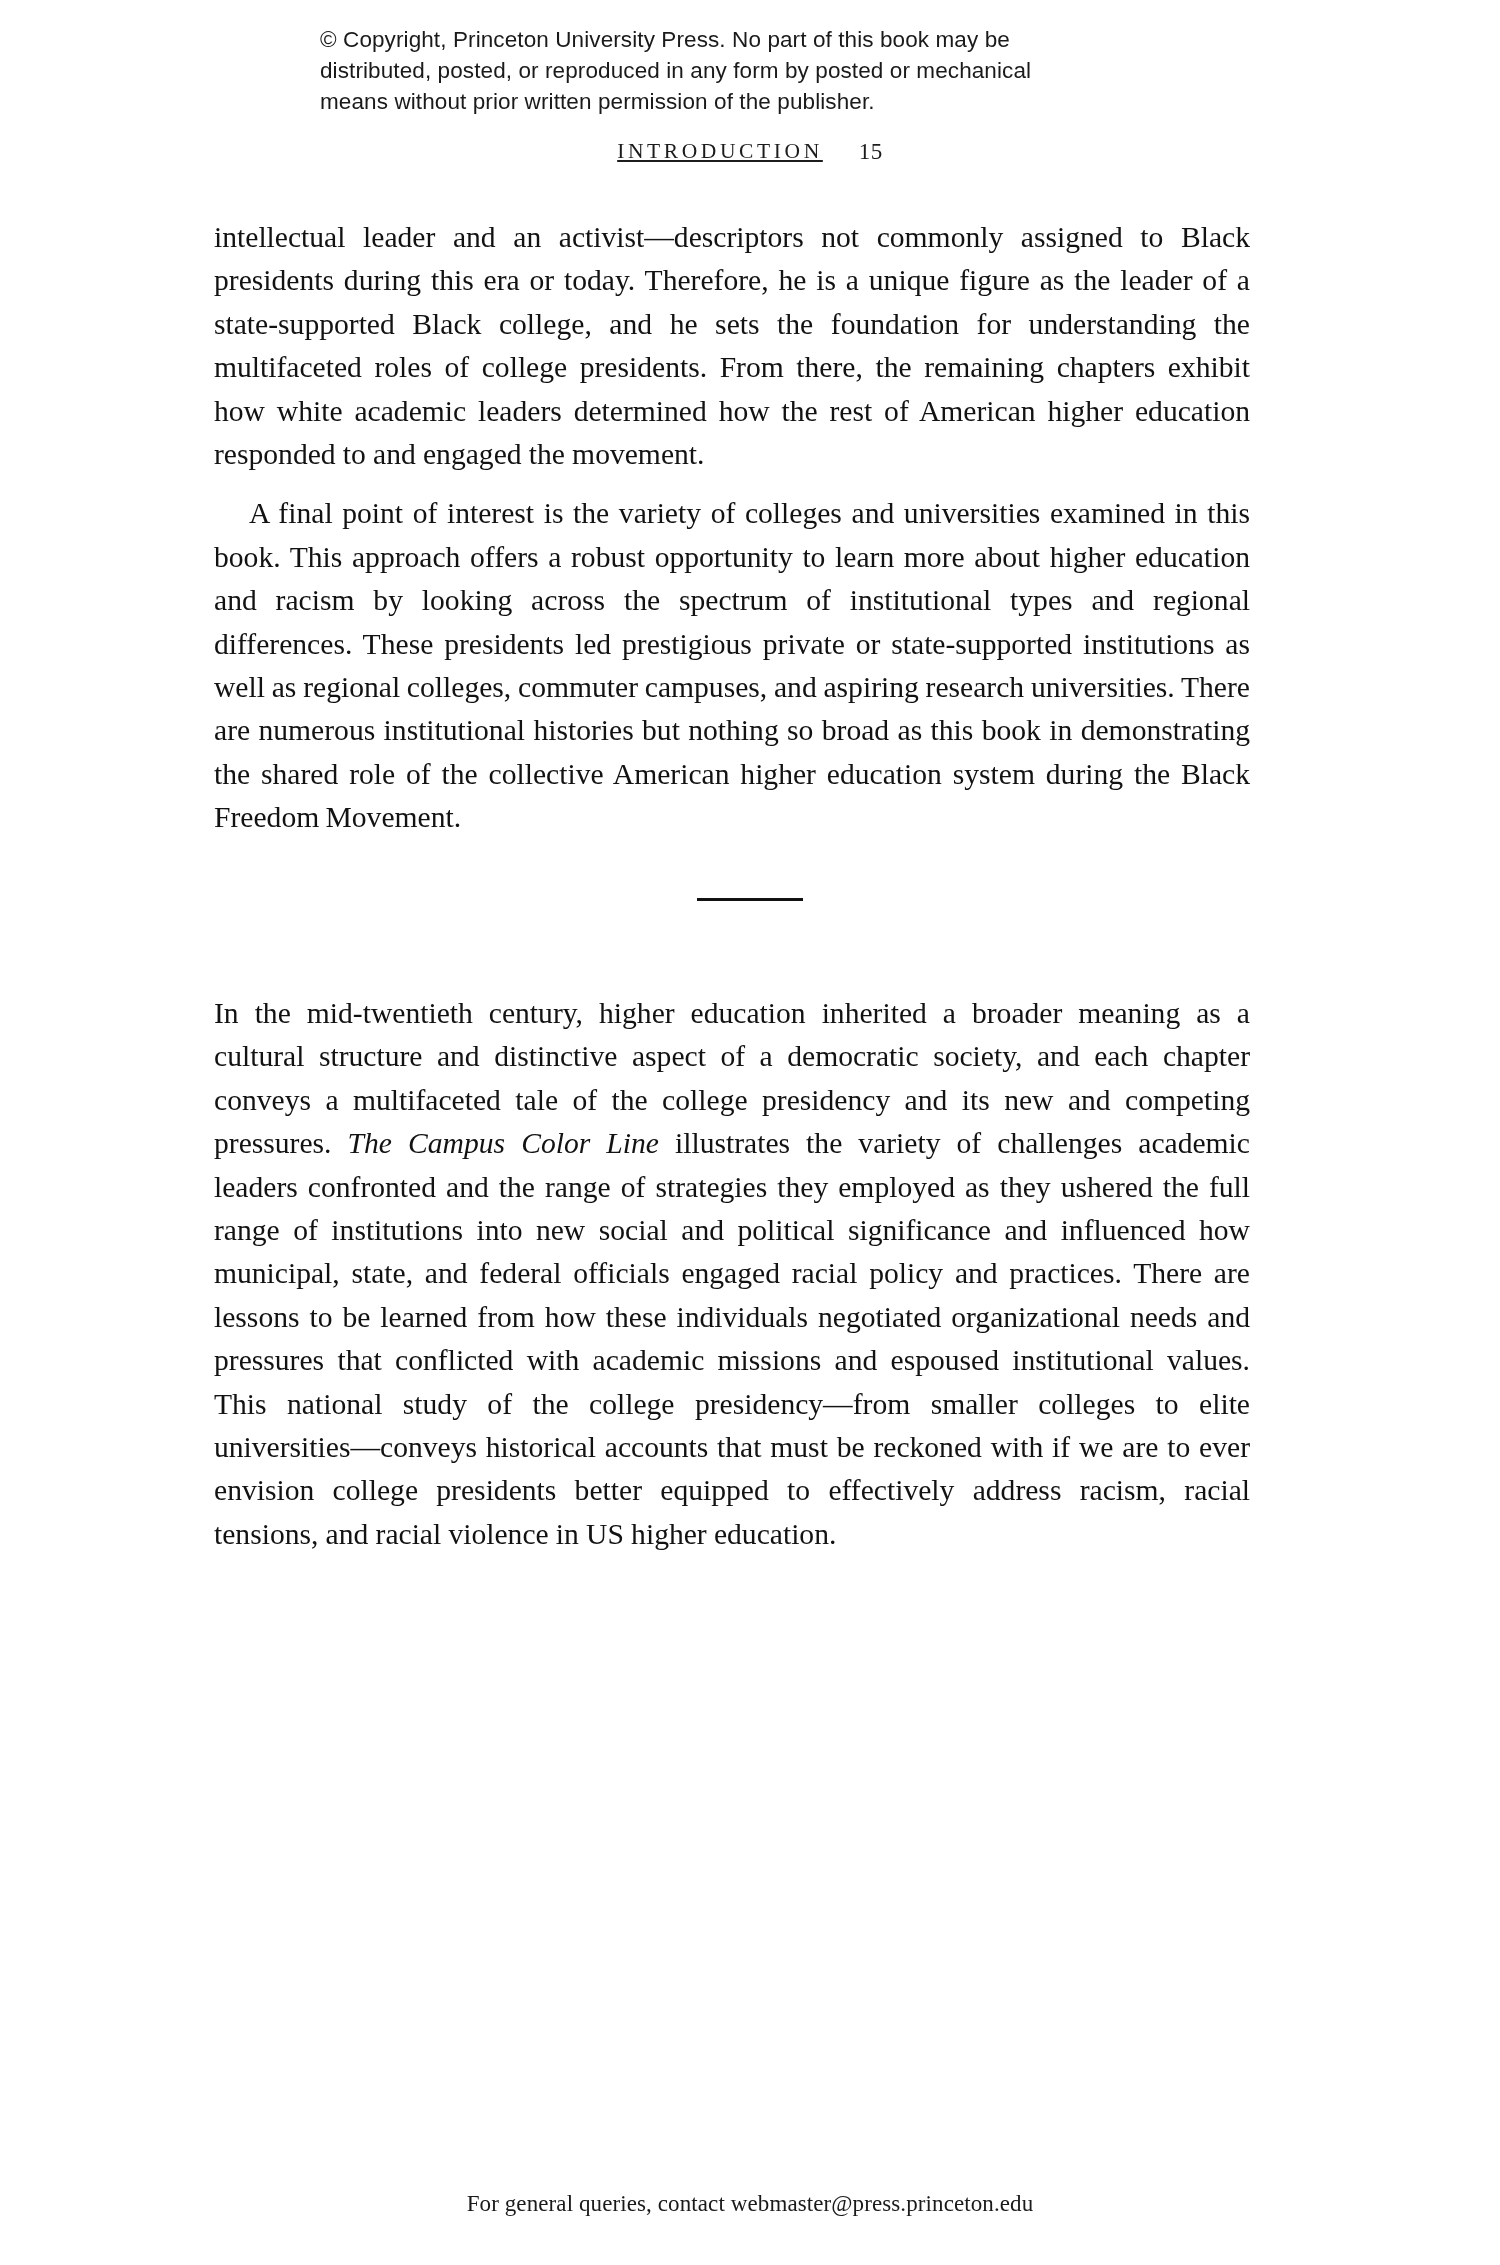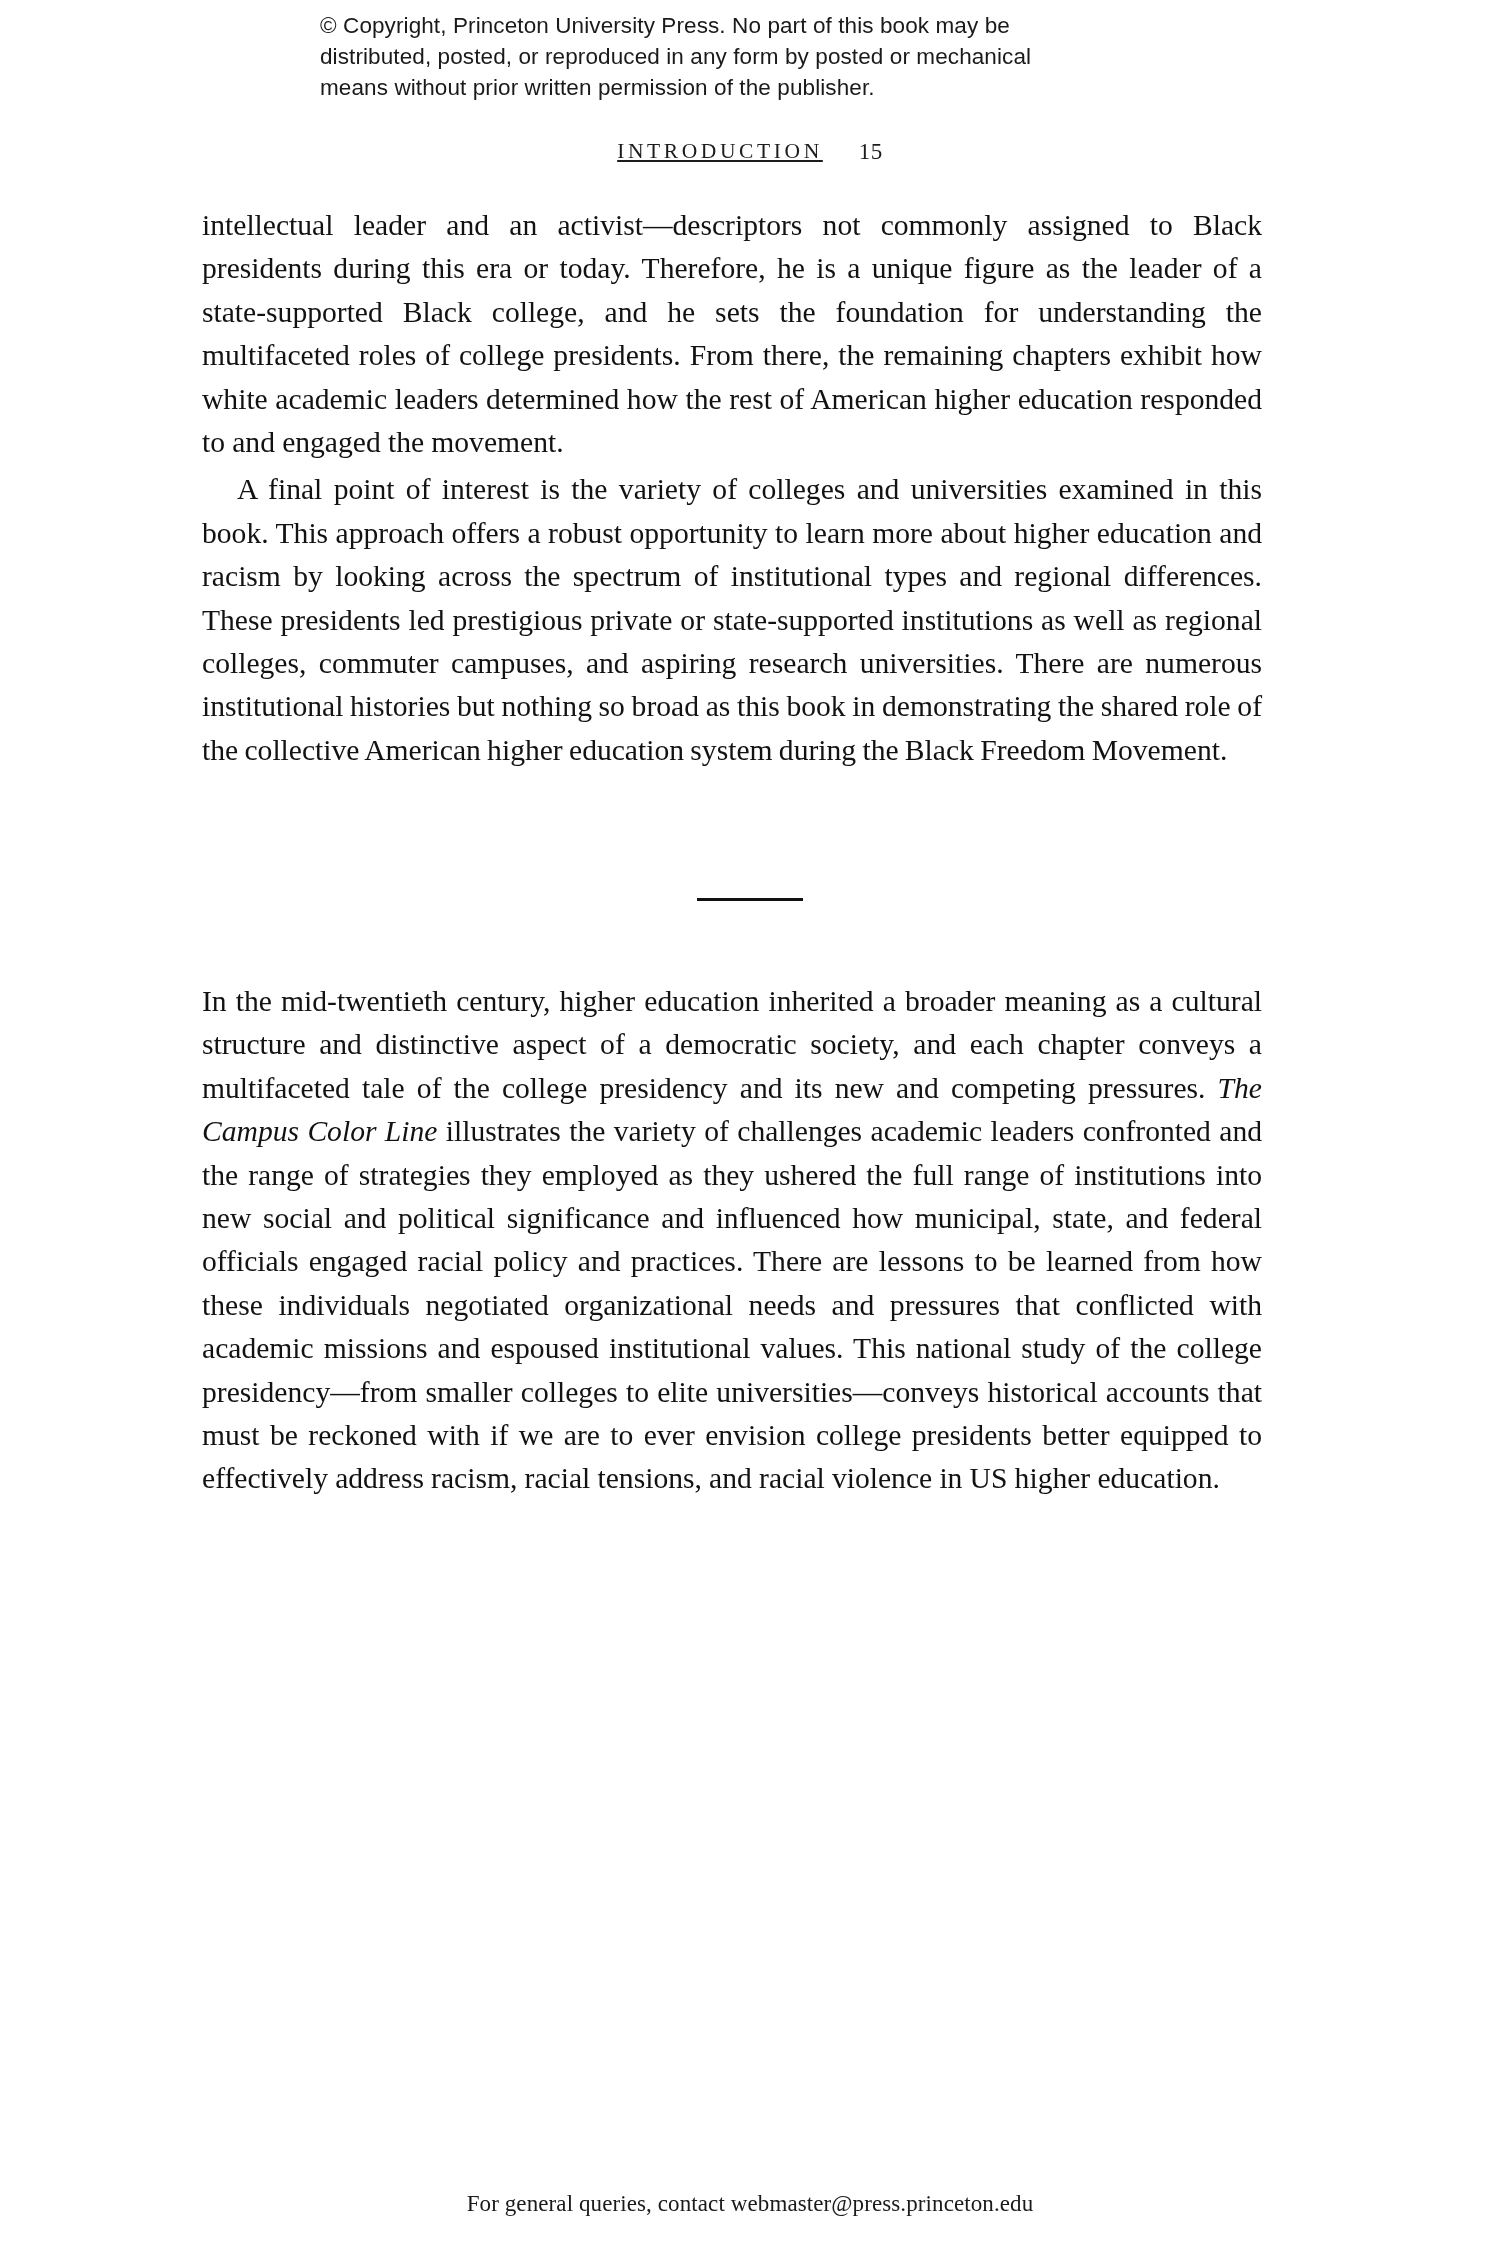"© Copyright, Princeton University Press." .copyright-notice { top: 10px -> 24px }
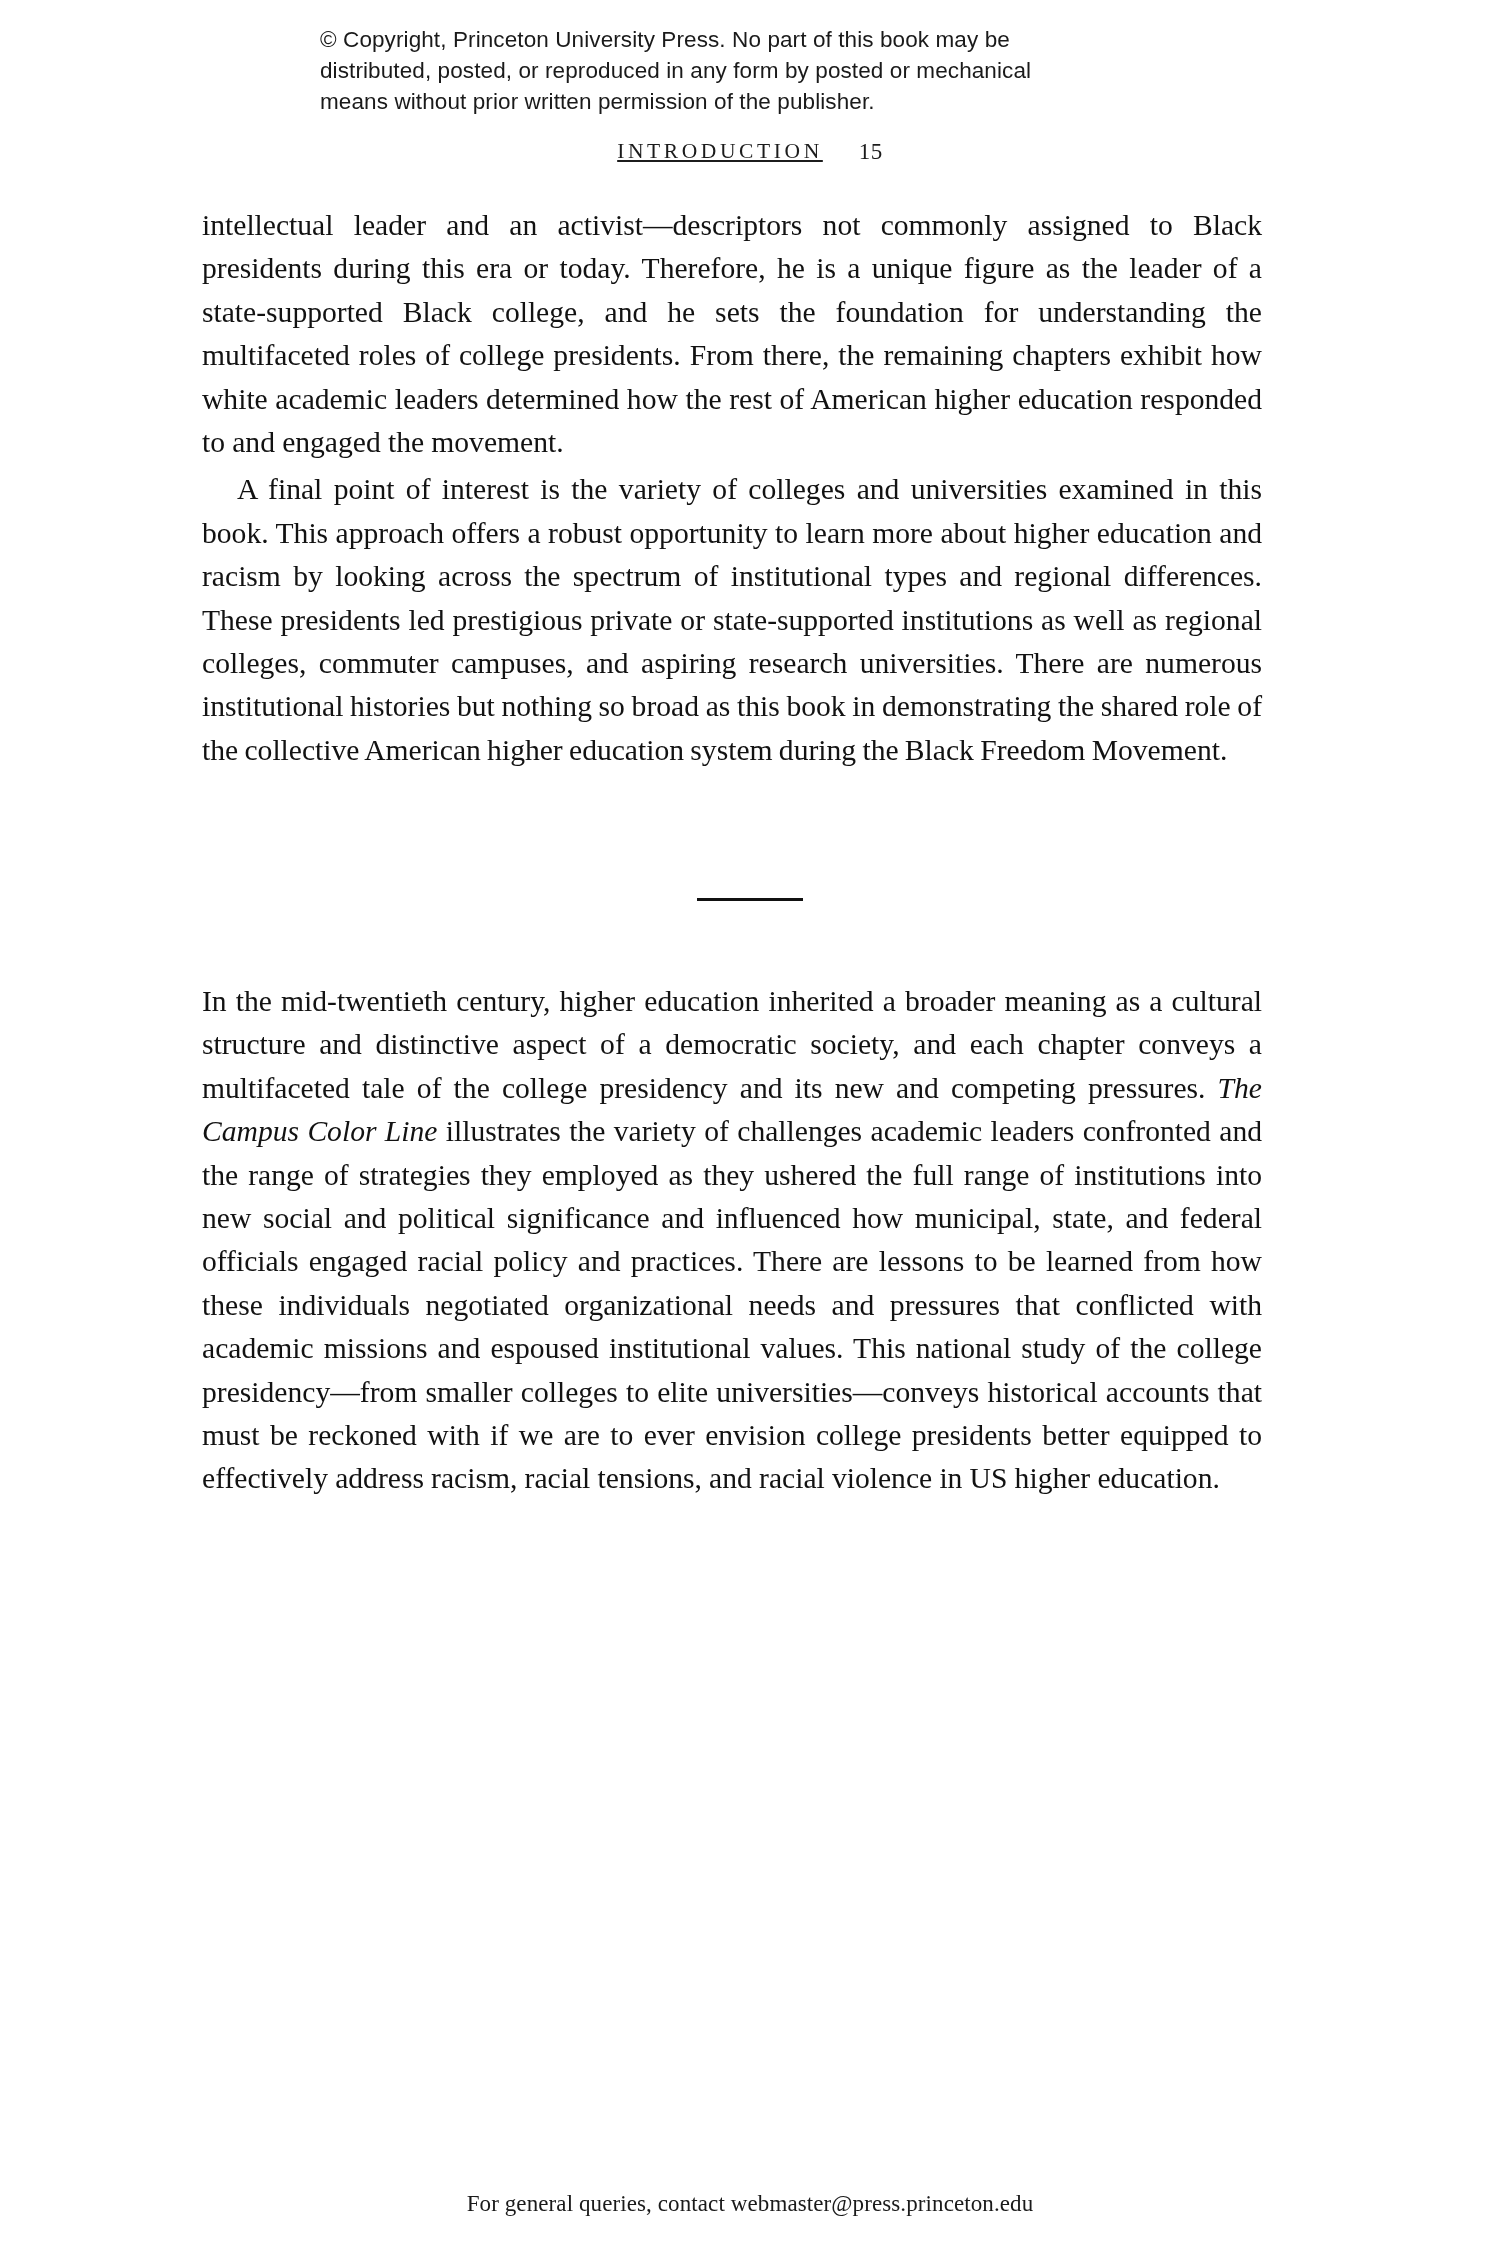"intellectual leader and an" .body-par { margin: 4px -> 16px }
